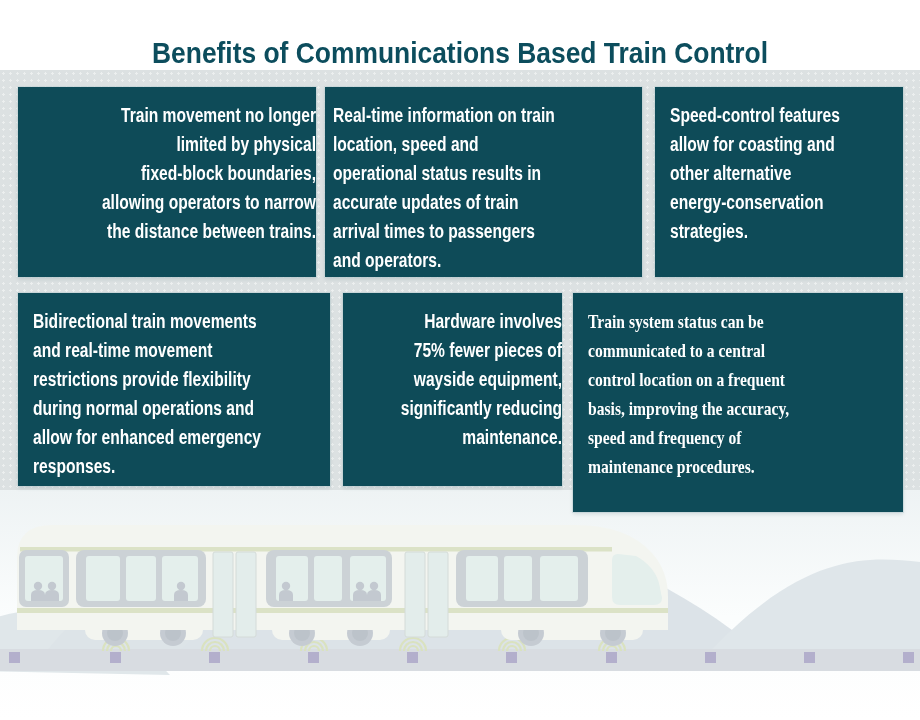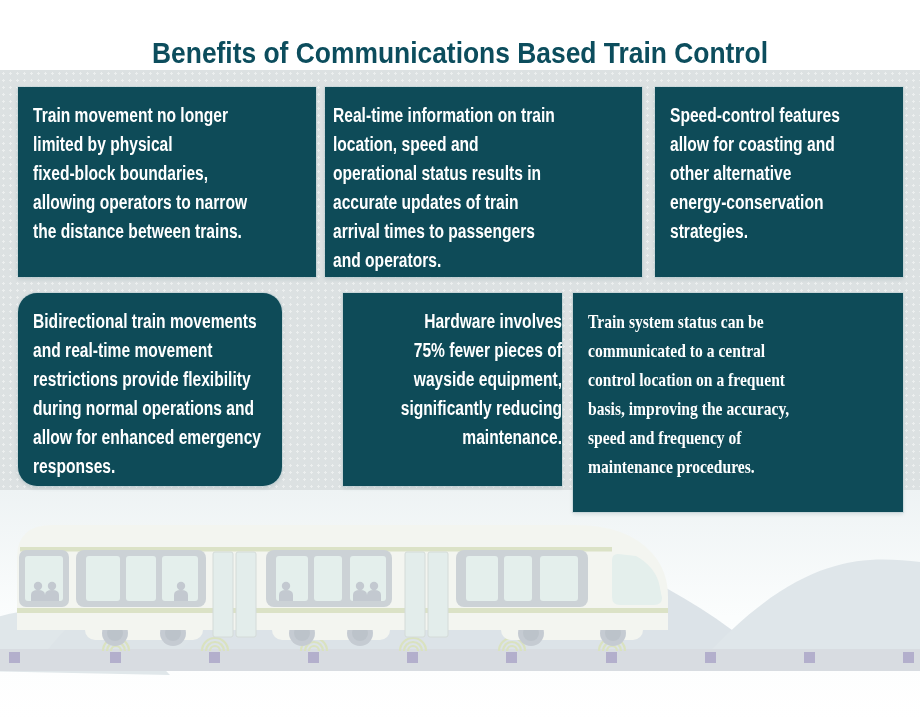"Train movement no longer" .card1 { text-align: none -> right }
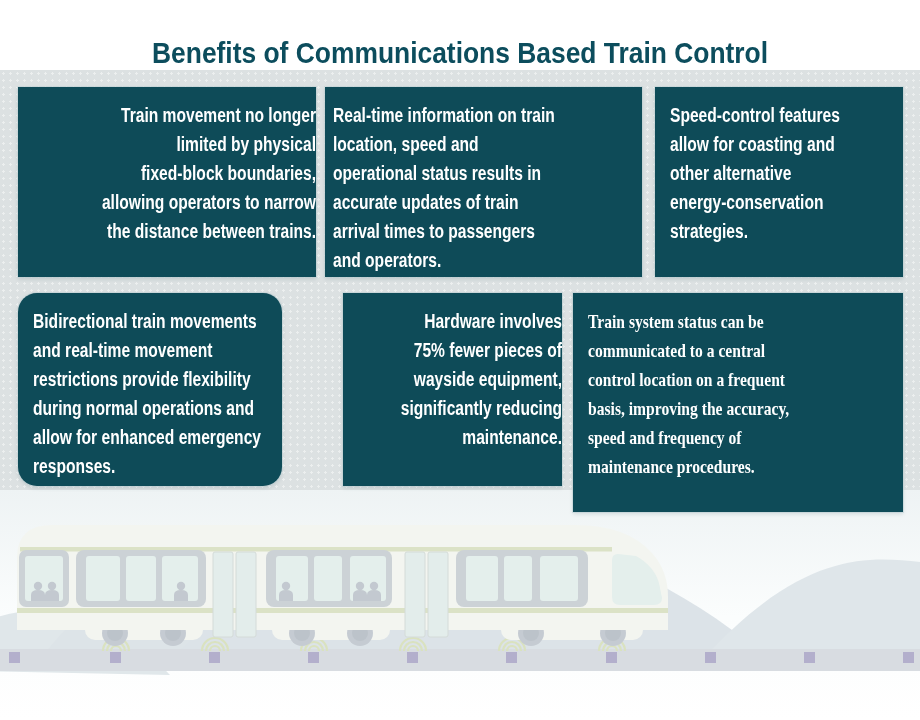"Bidirectional train movements" .card4 { border-radius: 19px -> none; width: 264px -> 312px }
